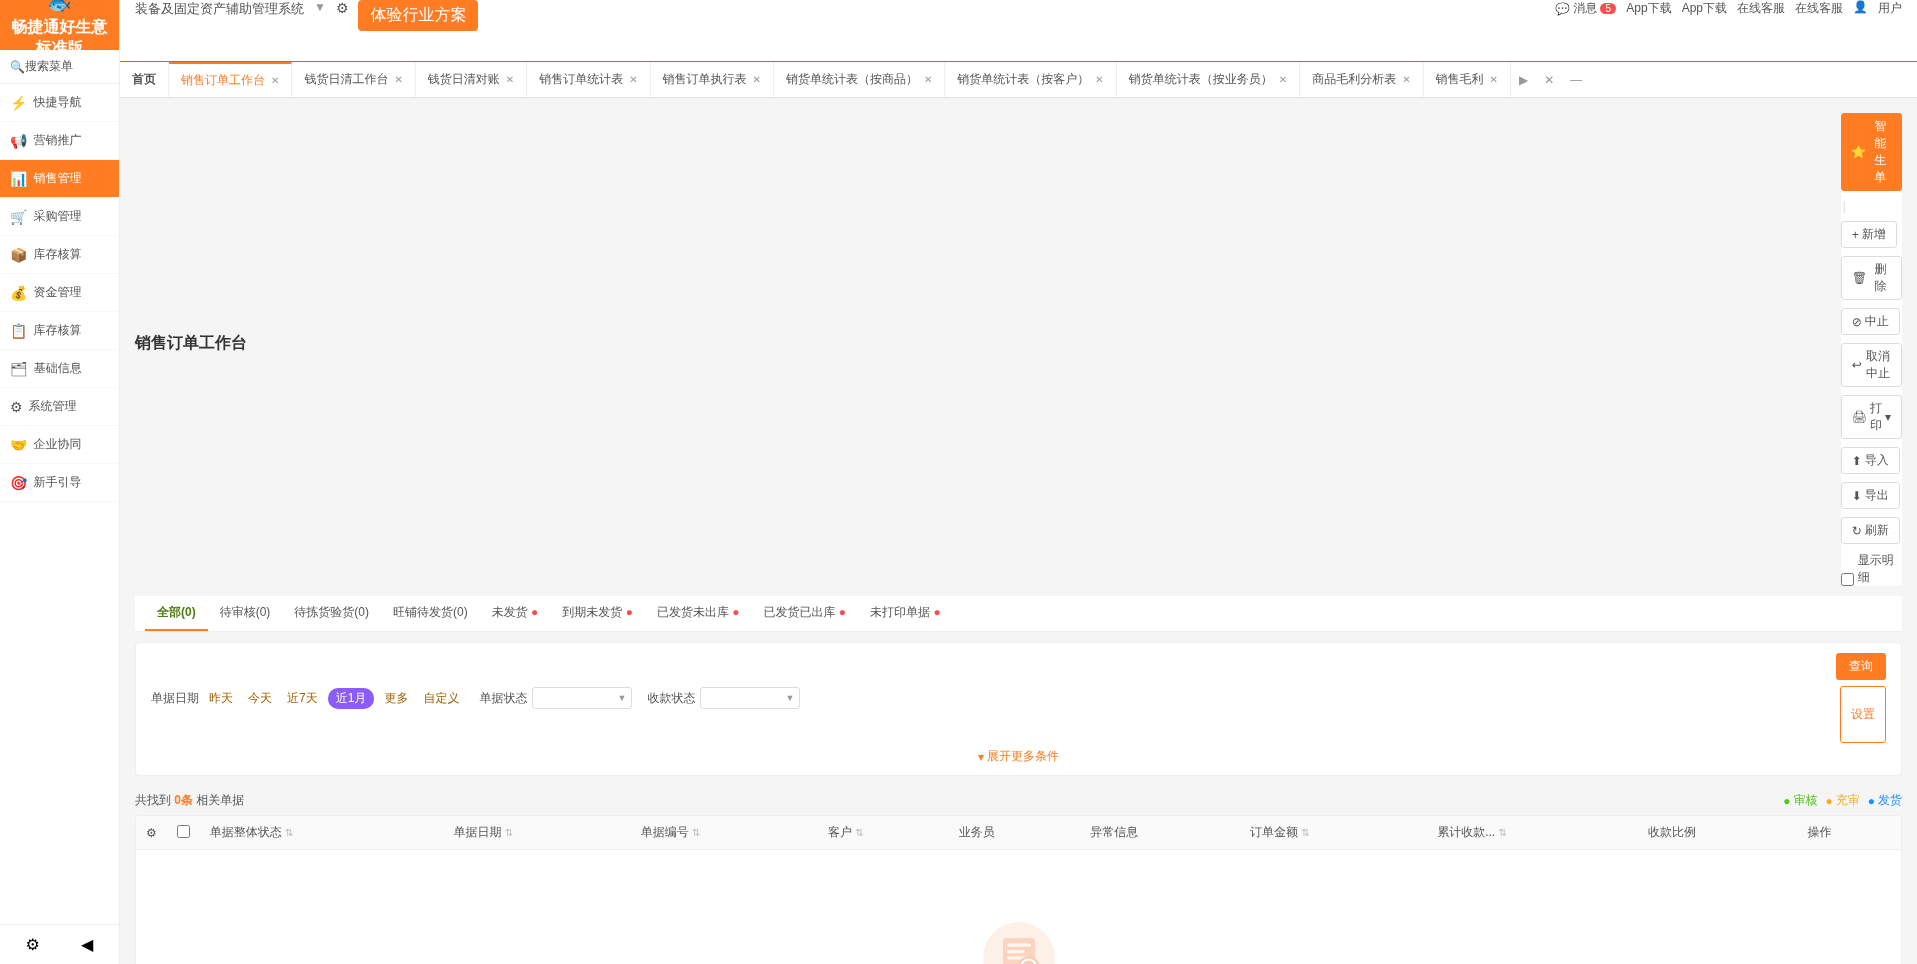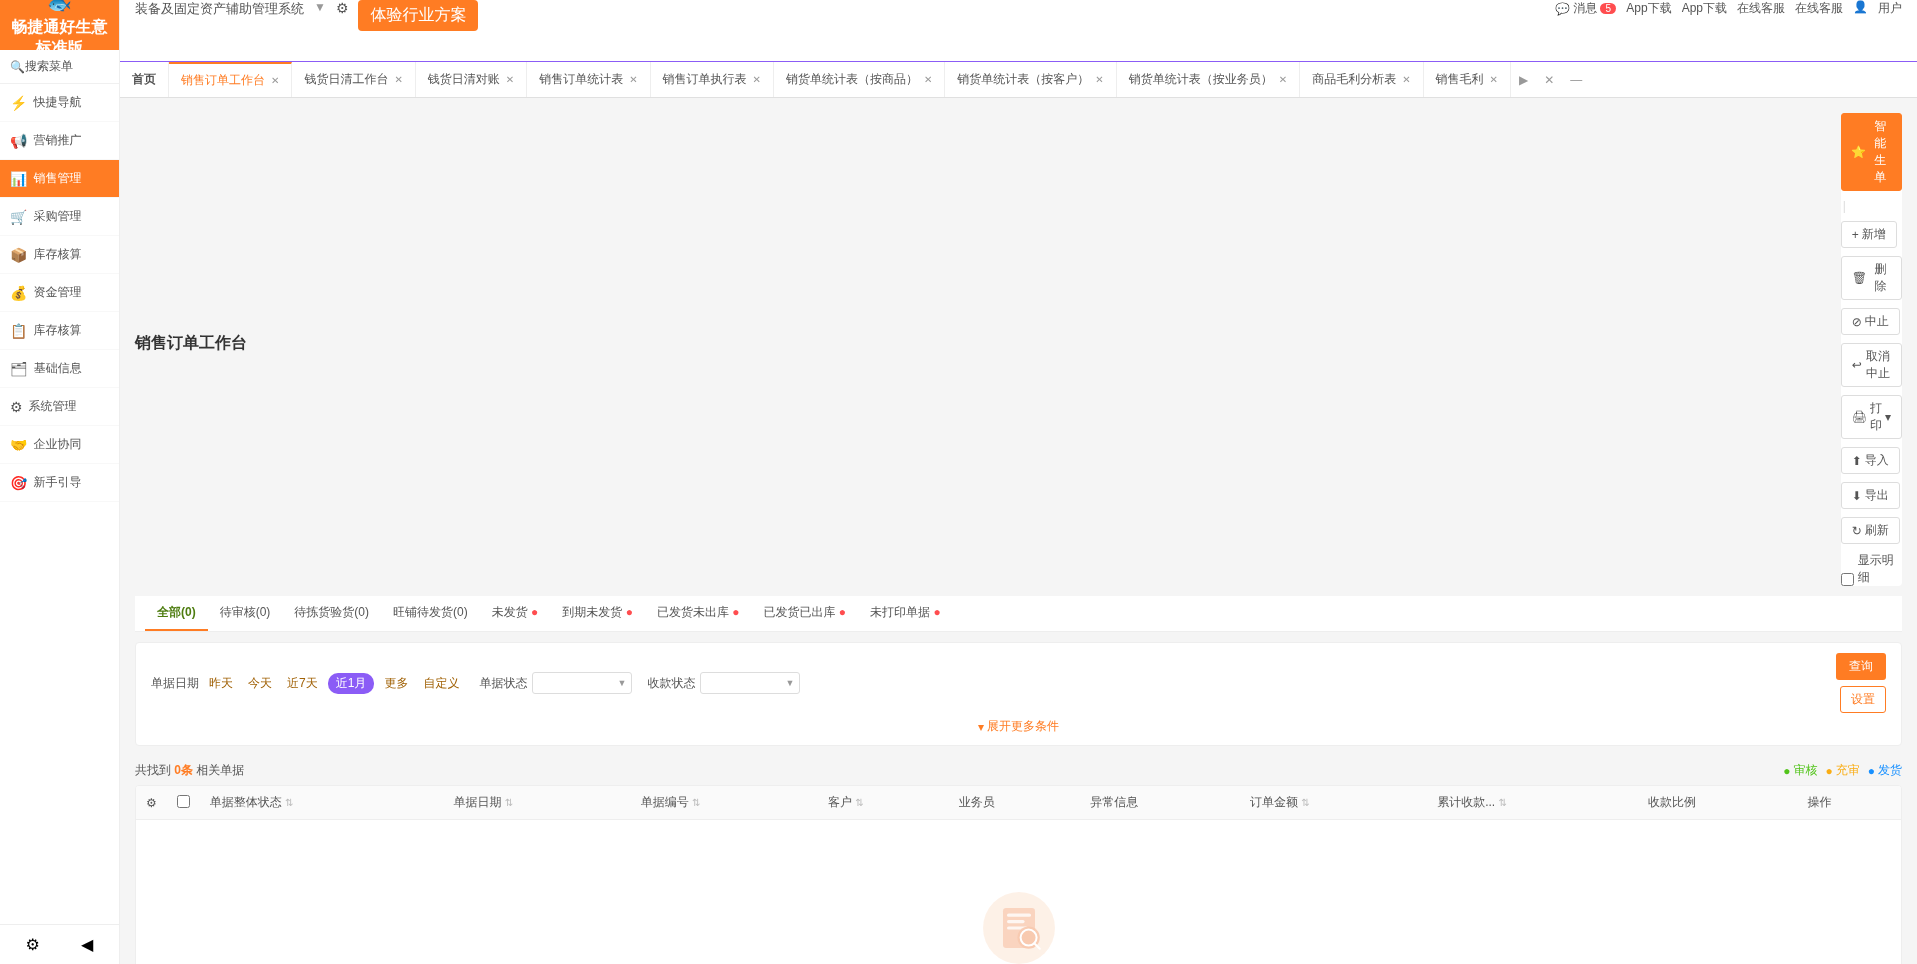"设置" .settings-btn { padding: 4px 10px -> 19px 10px }
